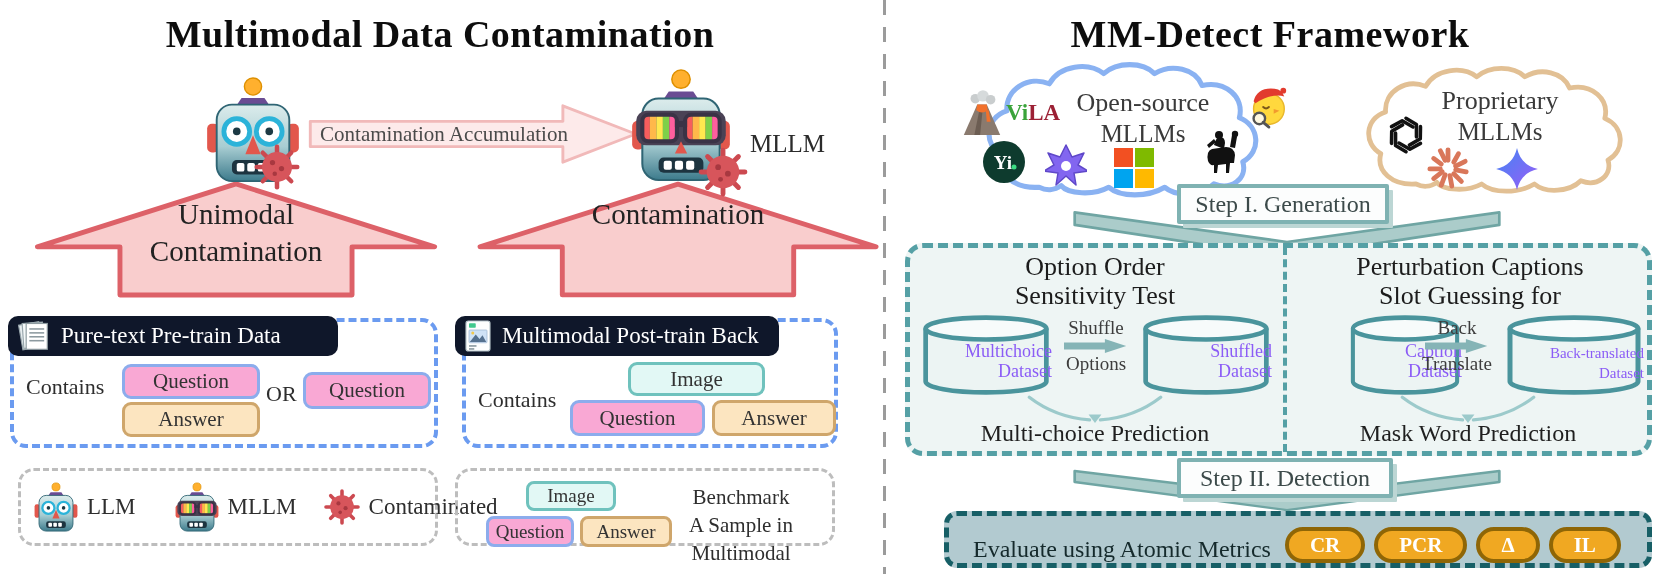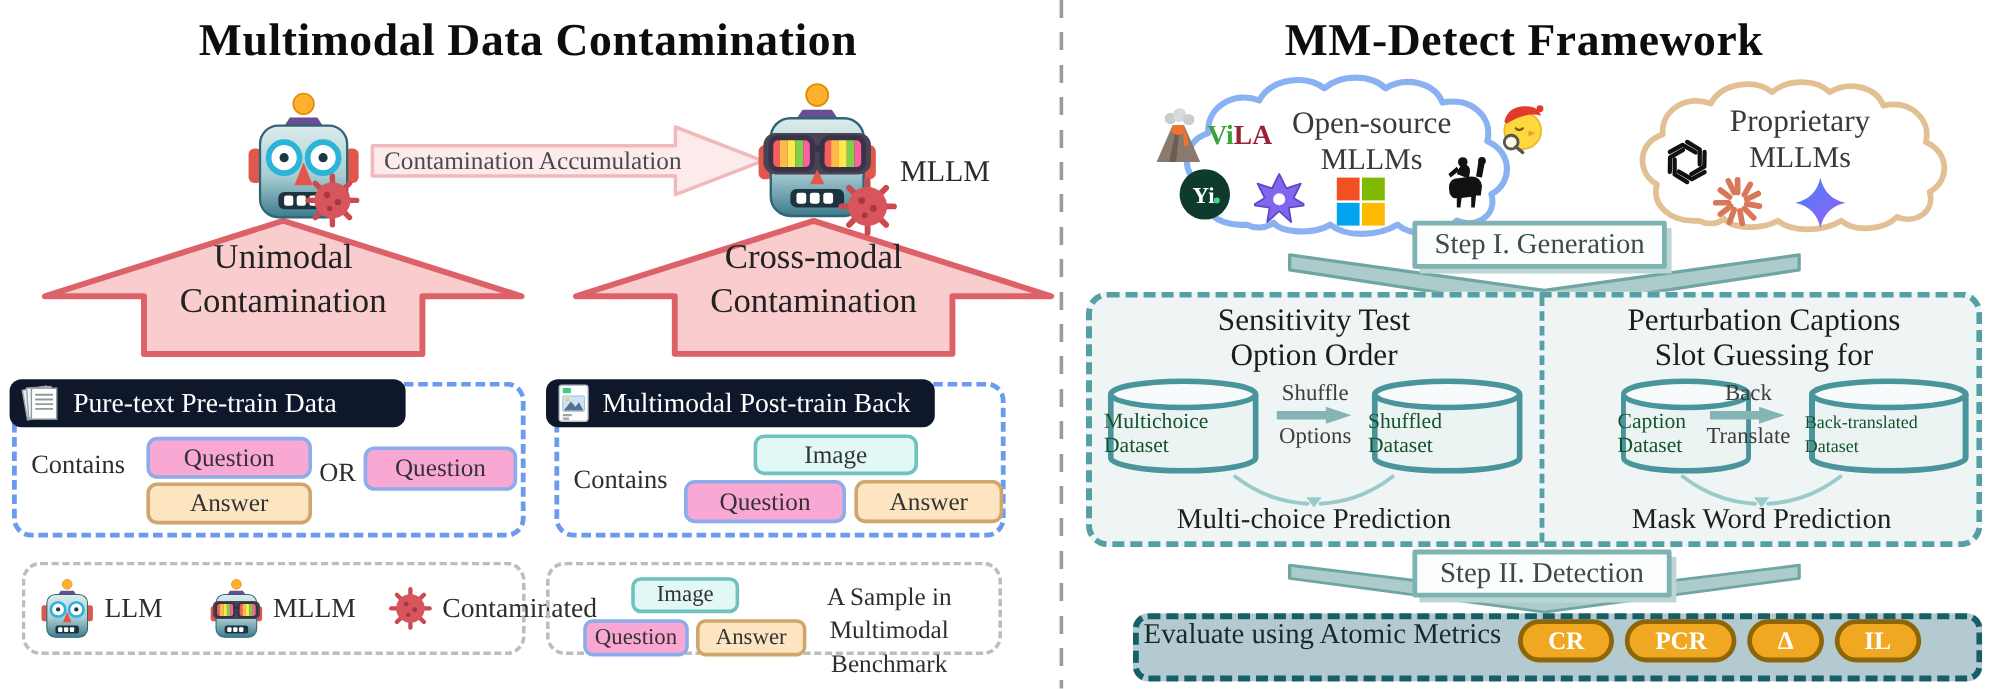"Cross-modal" div { html: <div>Cross-modal</div> -> none }
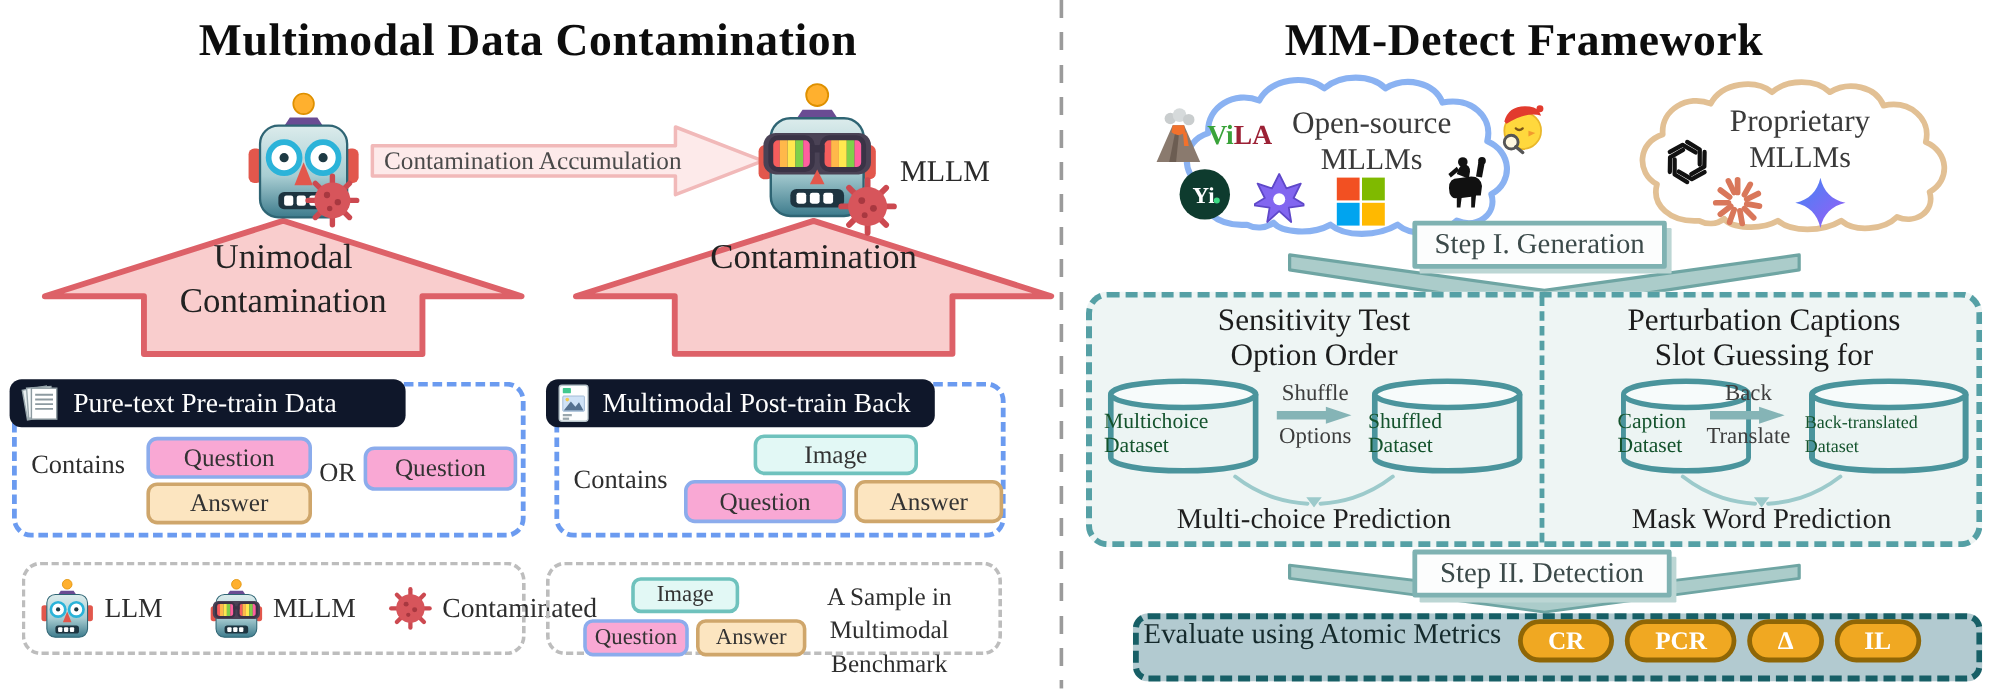"Sensitivity Test" div { order: before "Option Order" -> after "Option Order" }
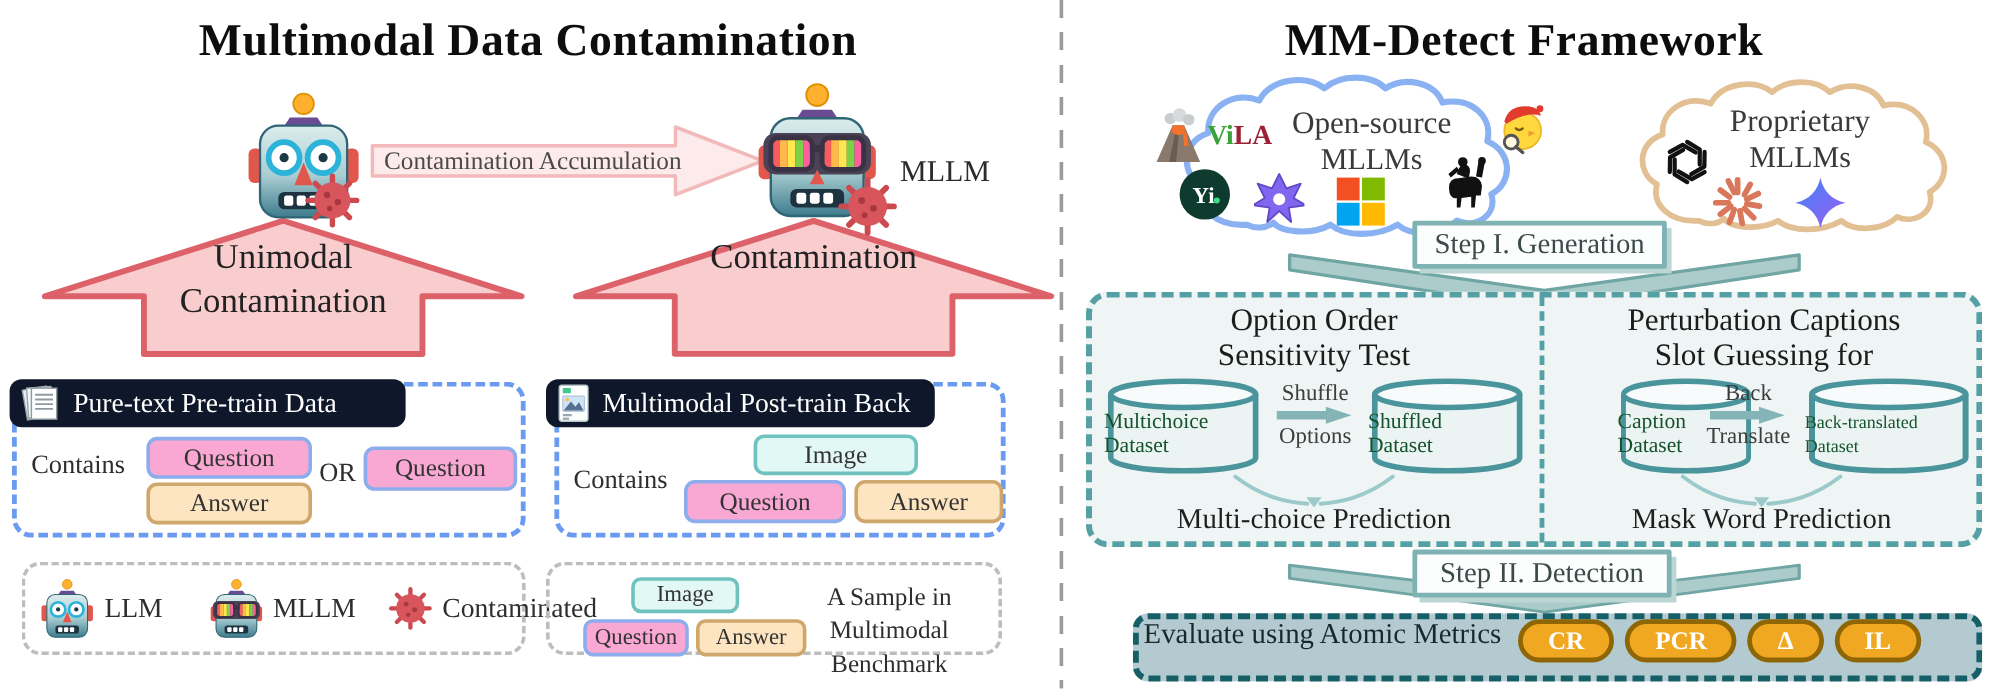"Multichoice" .cyl .lbl { color: #14532d -> #8b5cf6; text-align: left -> right }
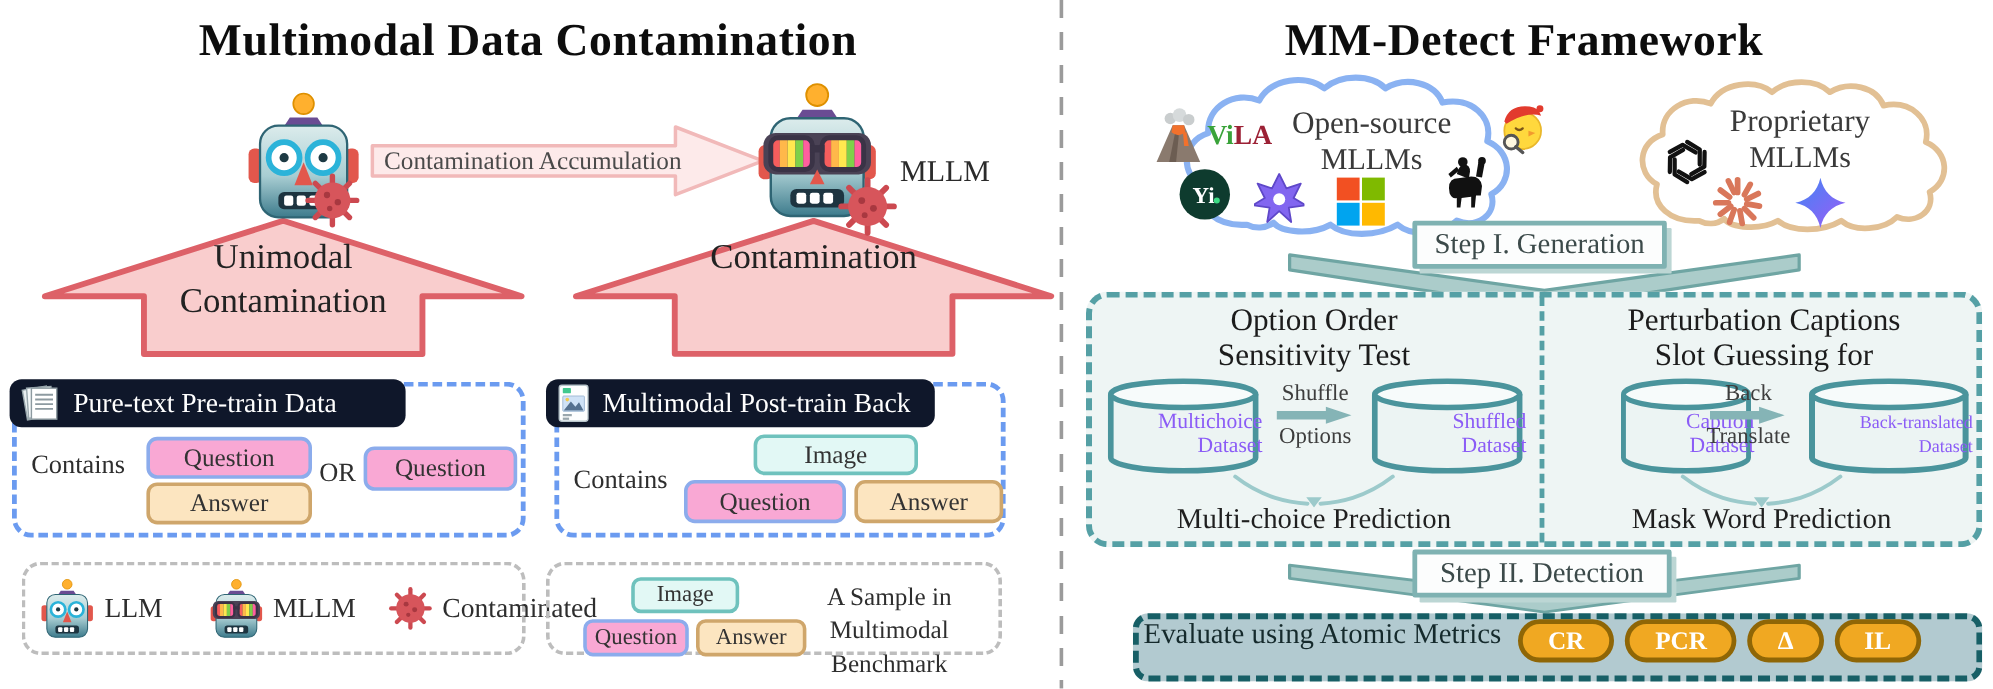"A Sample in Multimodal" div { order: before "Benchmark" -> after "Benchmark" }
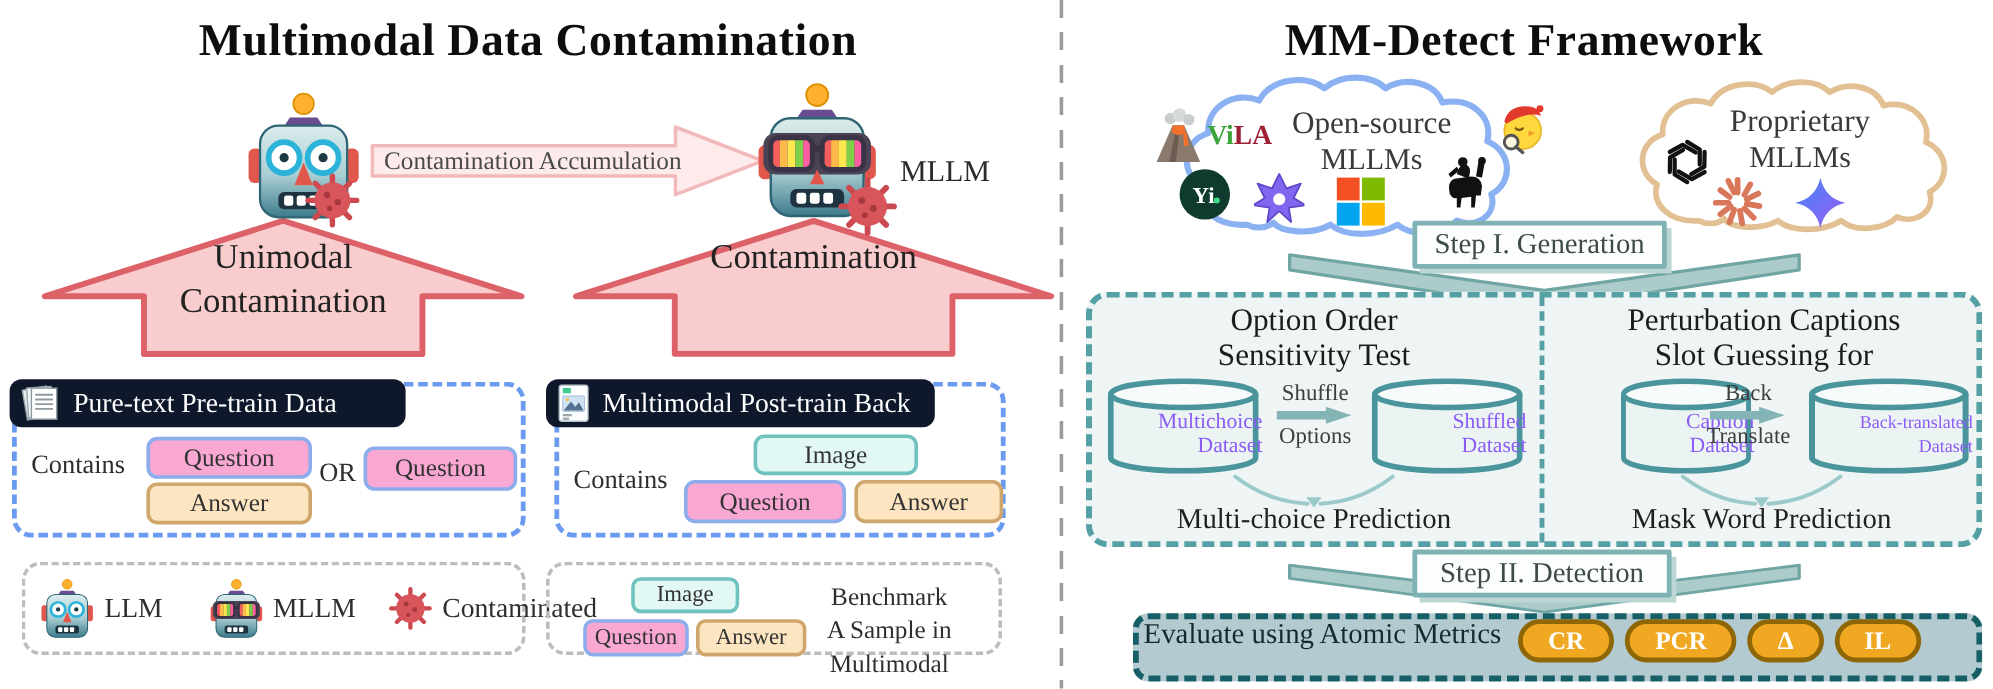"Evaluate using Atomic Metrics" .metrics { align-items: flex-start -> flex-end; padding-left: 4px -> 24px }
